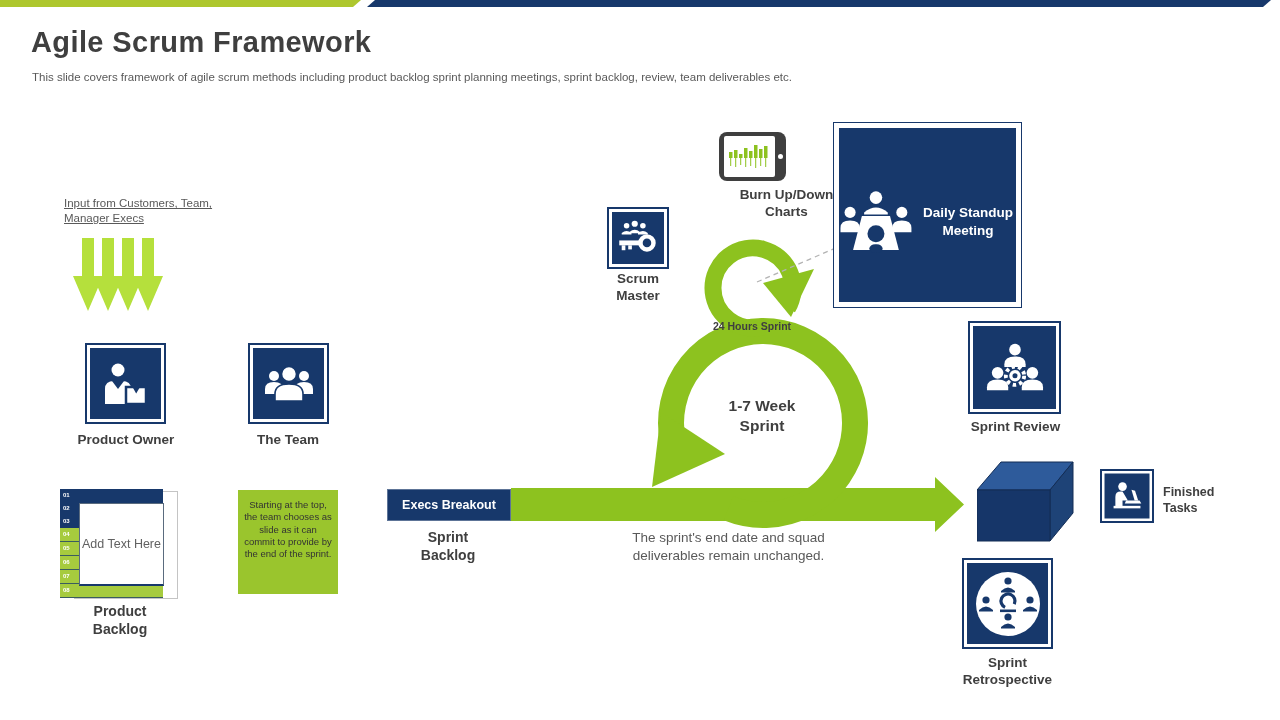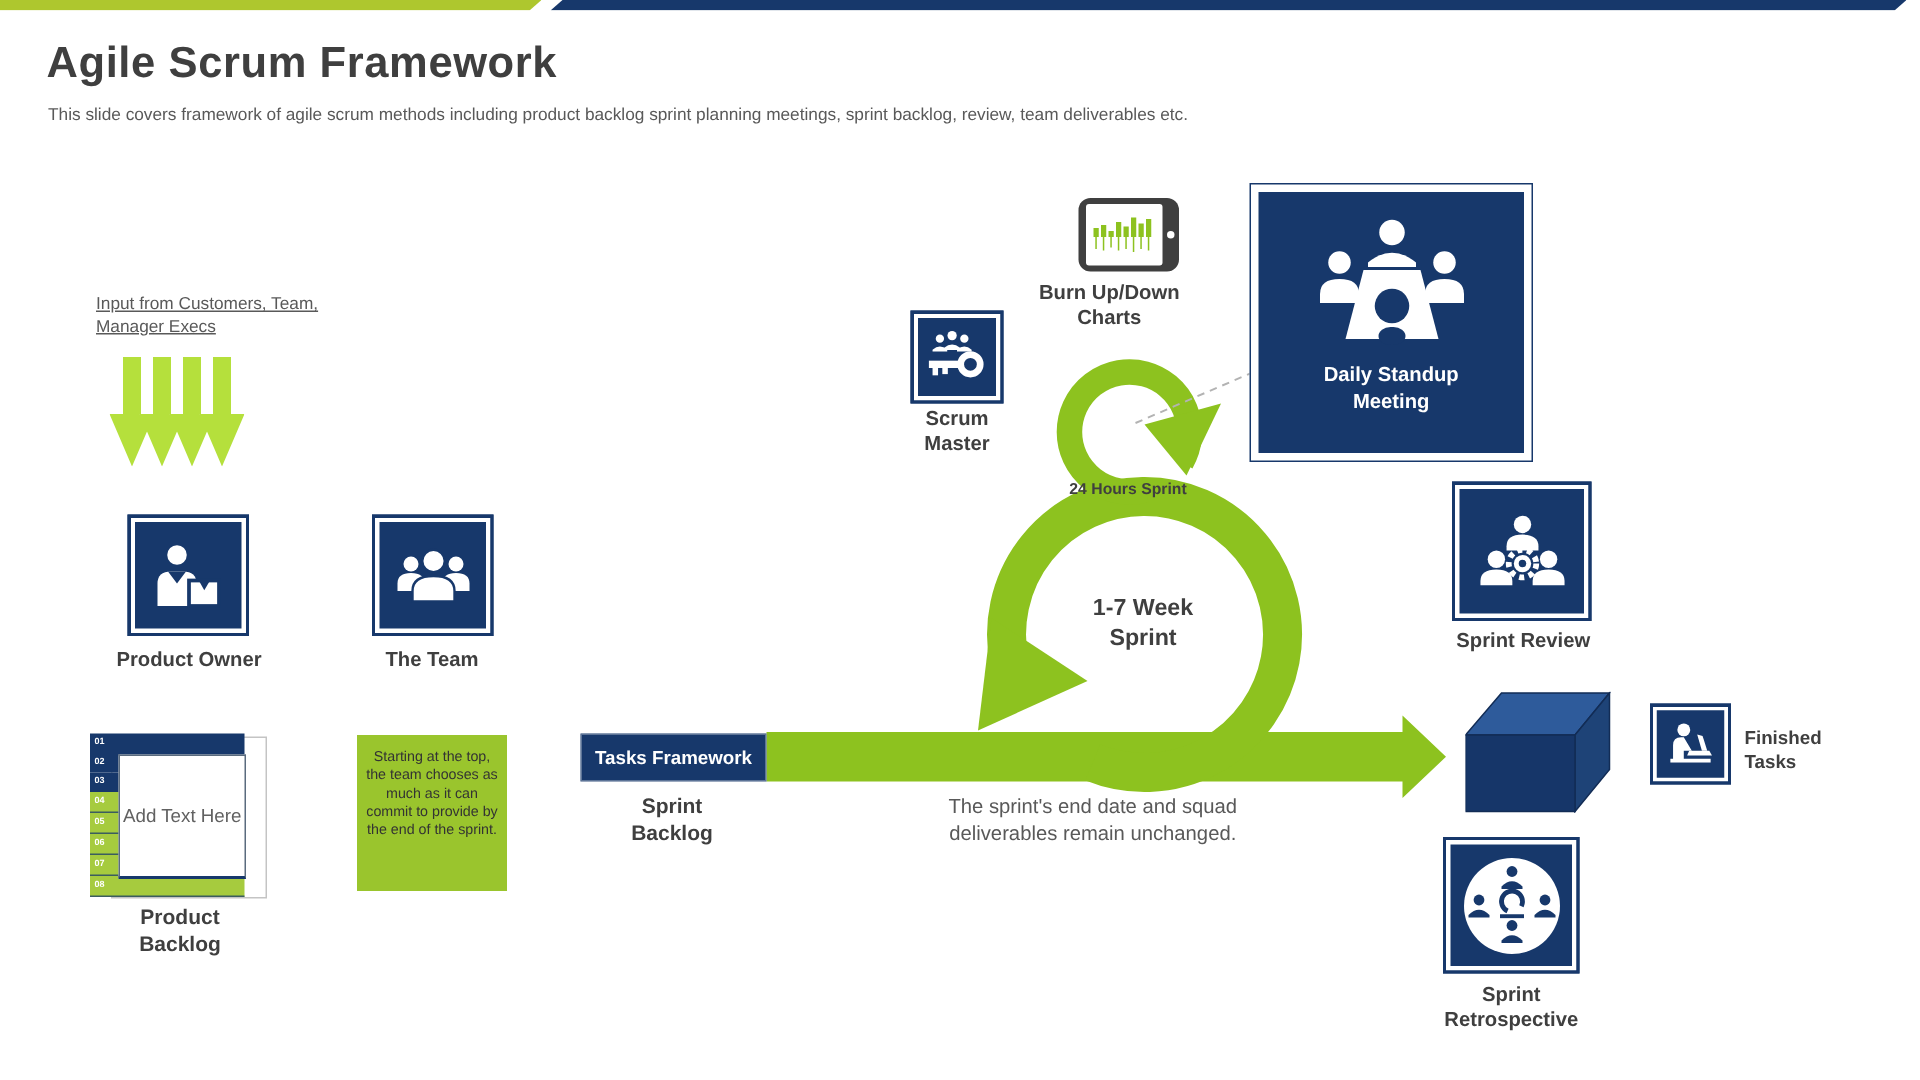"Burn Up/Down Charts" div.lbl { left: 679px -> 726px }
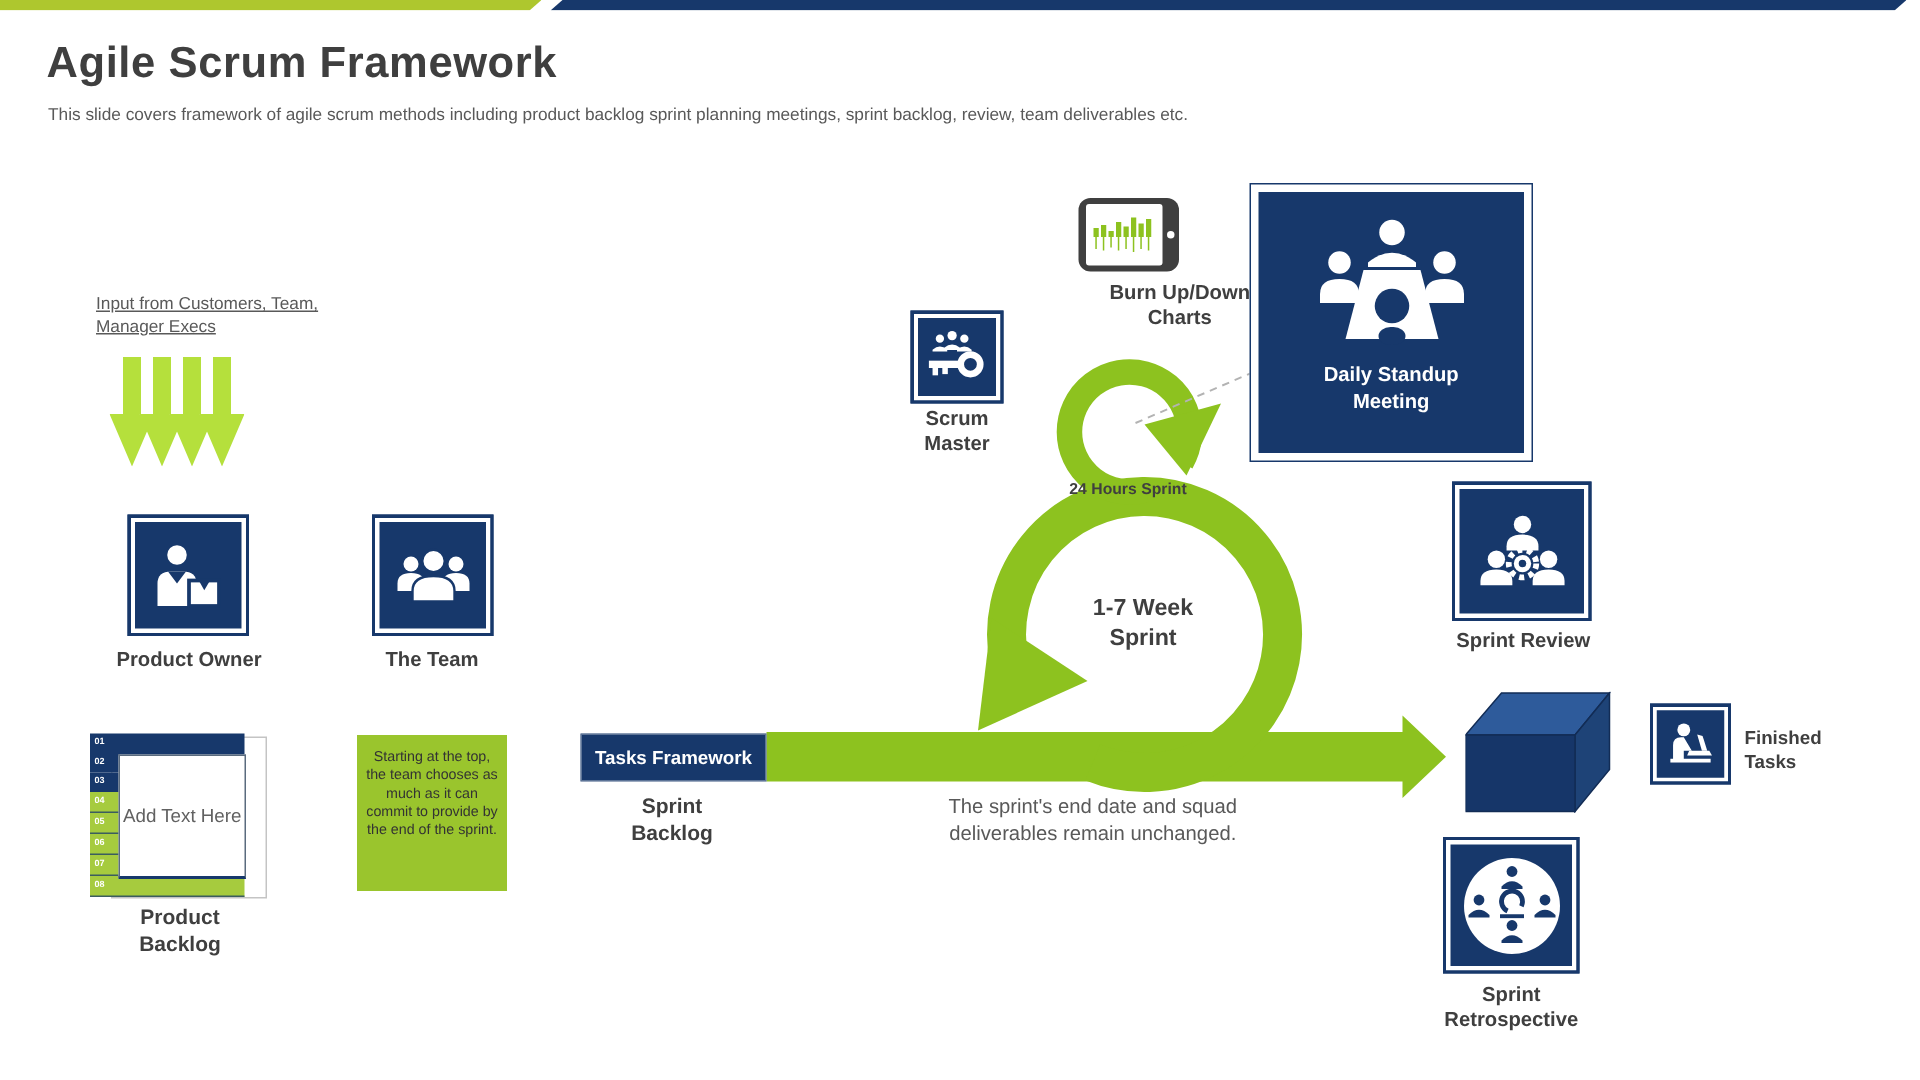"Daily Standup Meeting" .standup-inner { flex-direction: column -> row }
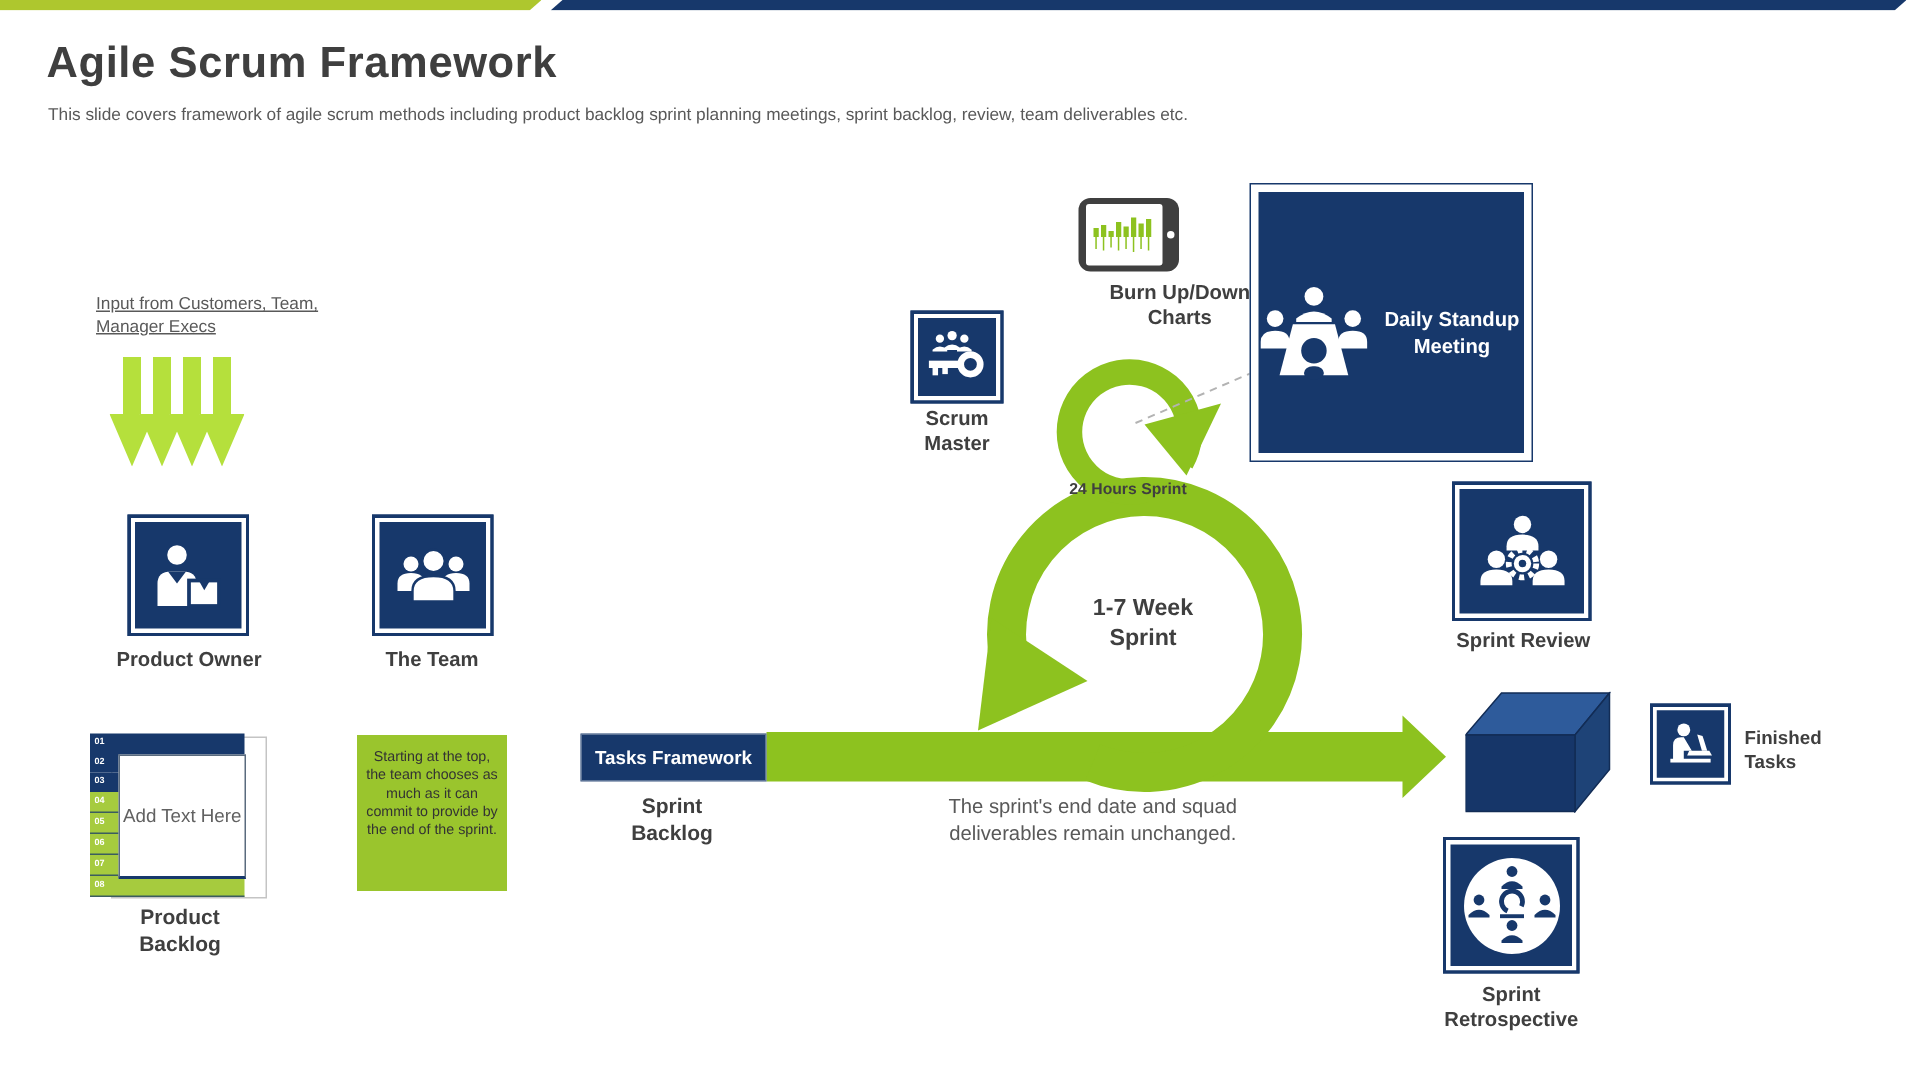"Starting at the top, the" div.sp-box { text: much -> slide }
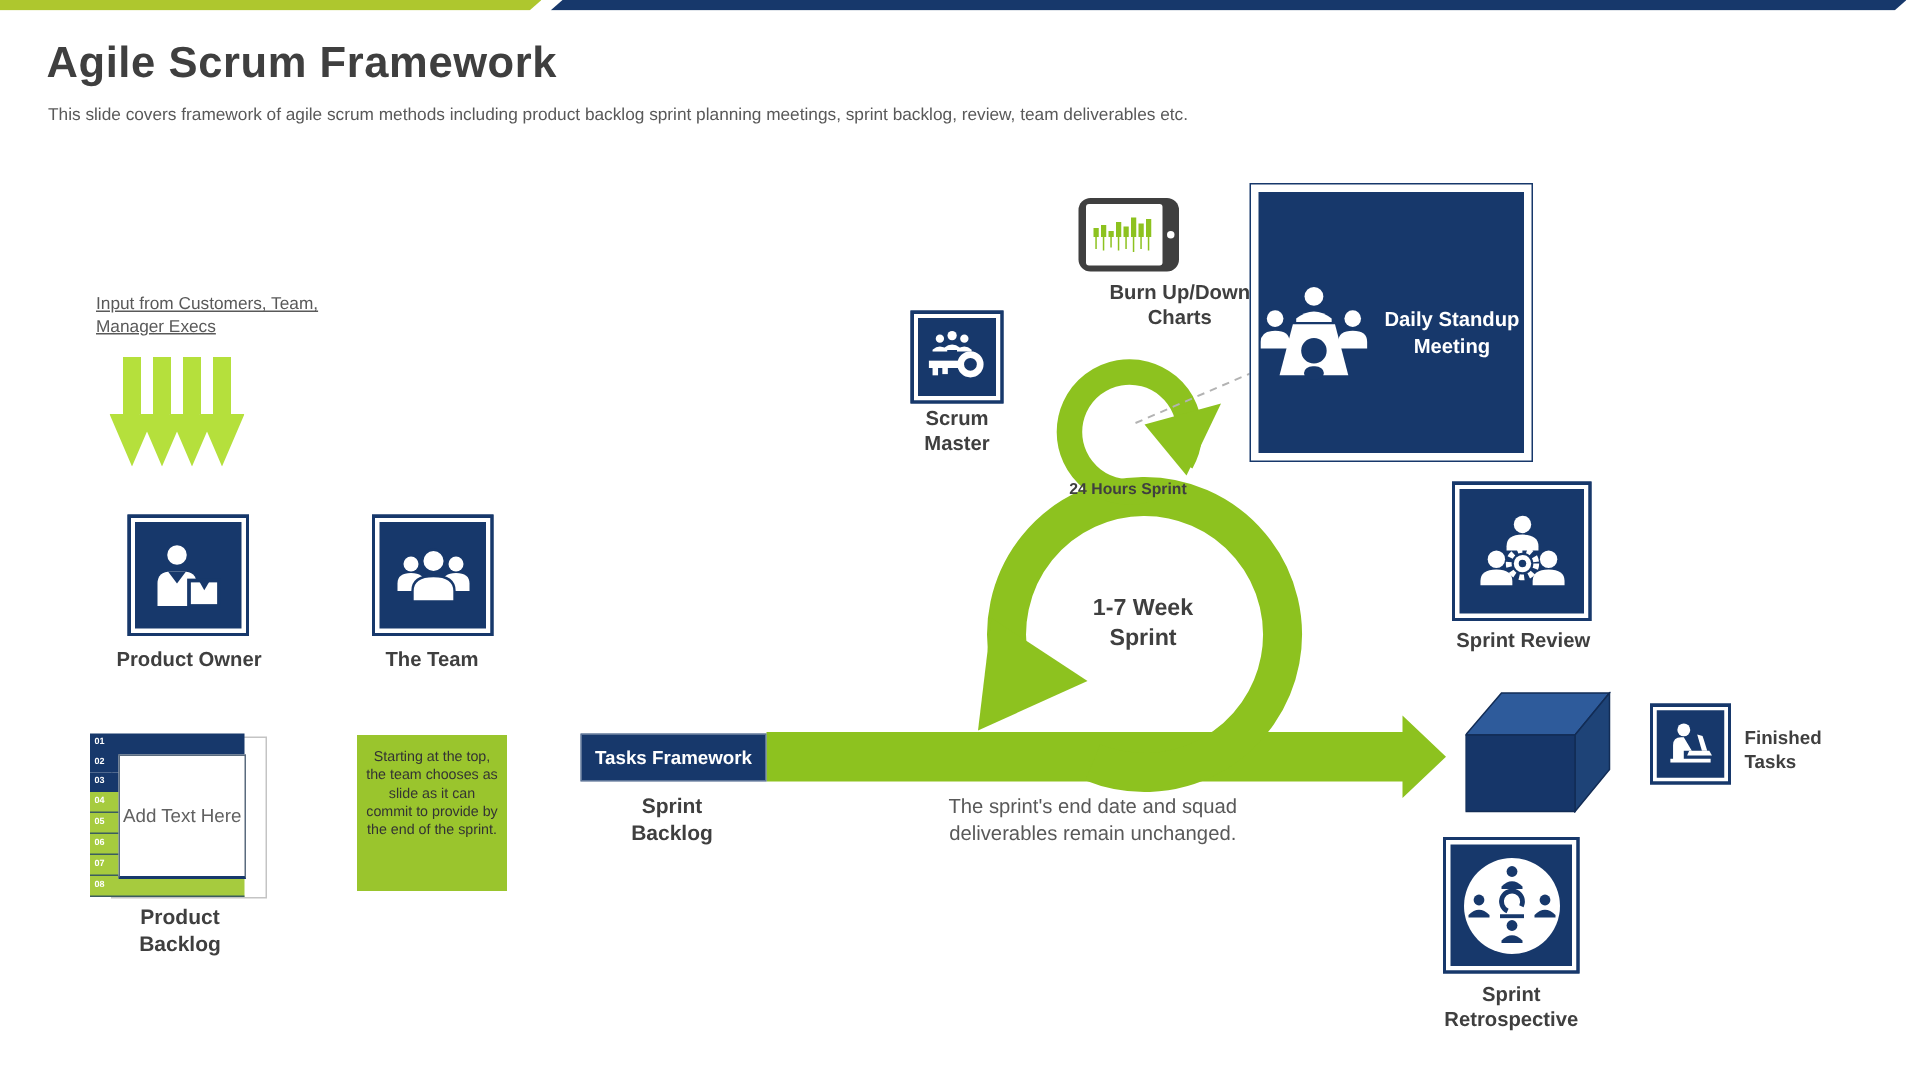"Tasks Framework" div.tasks-box { text: Tasks Framework -> Execs Breakout }
